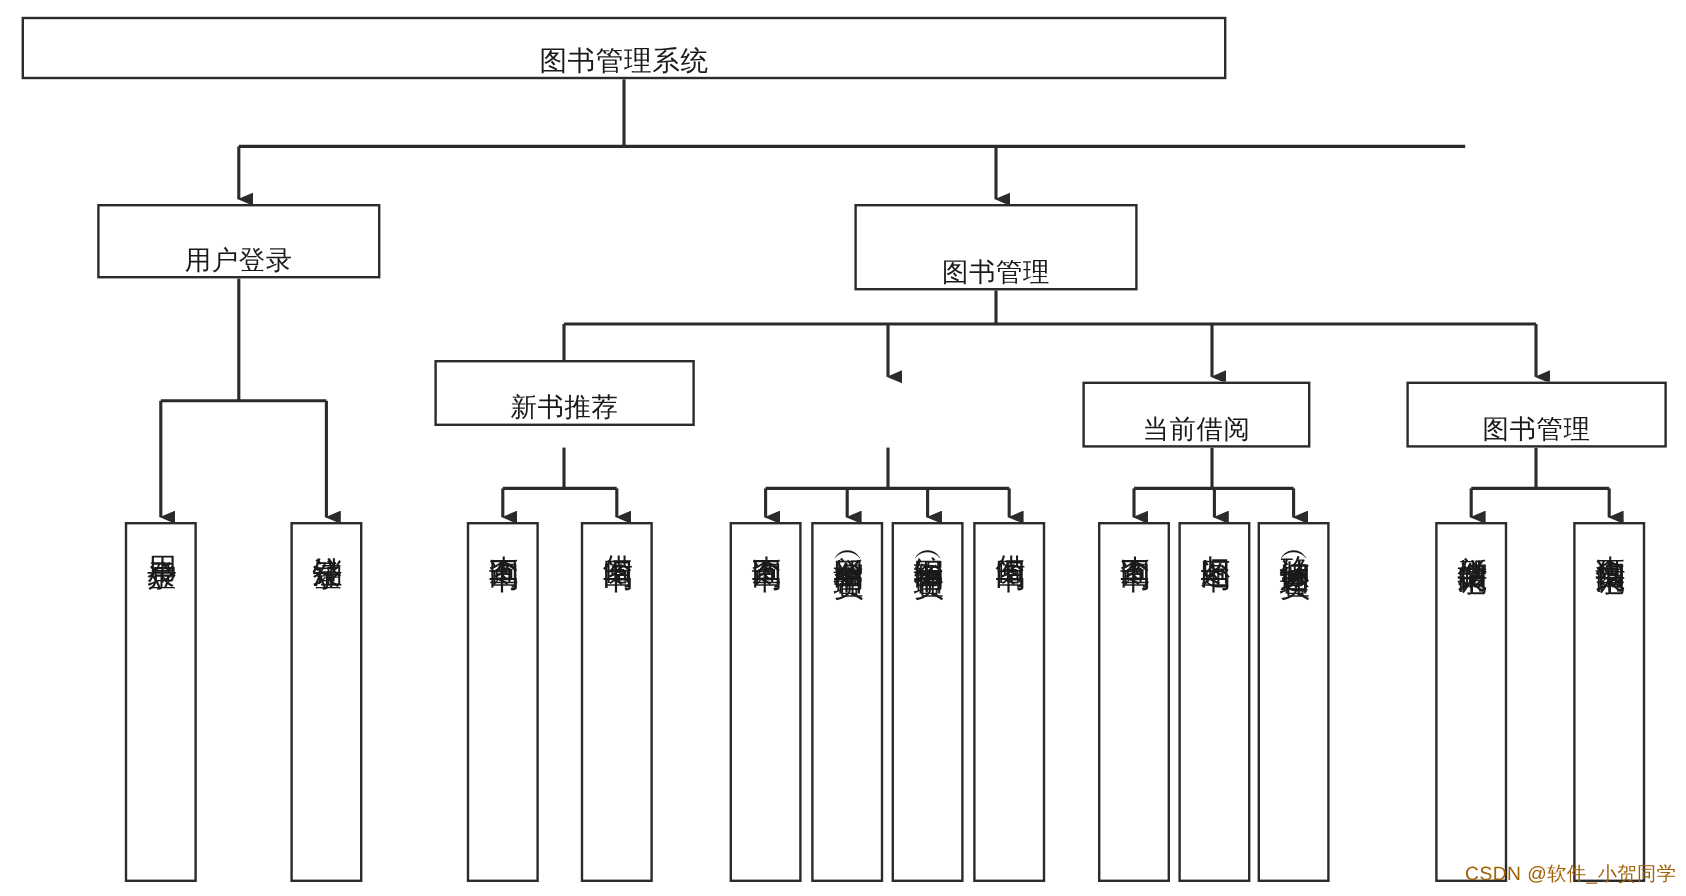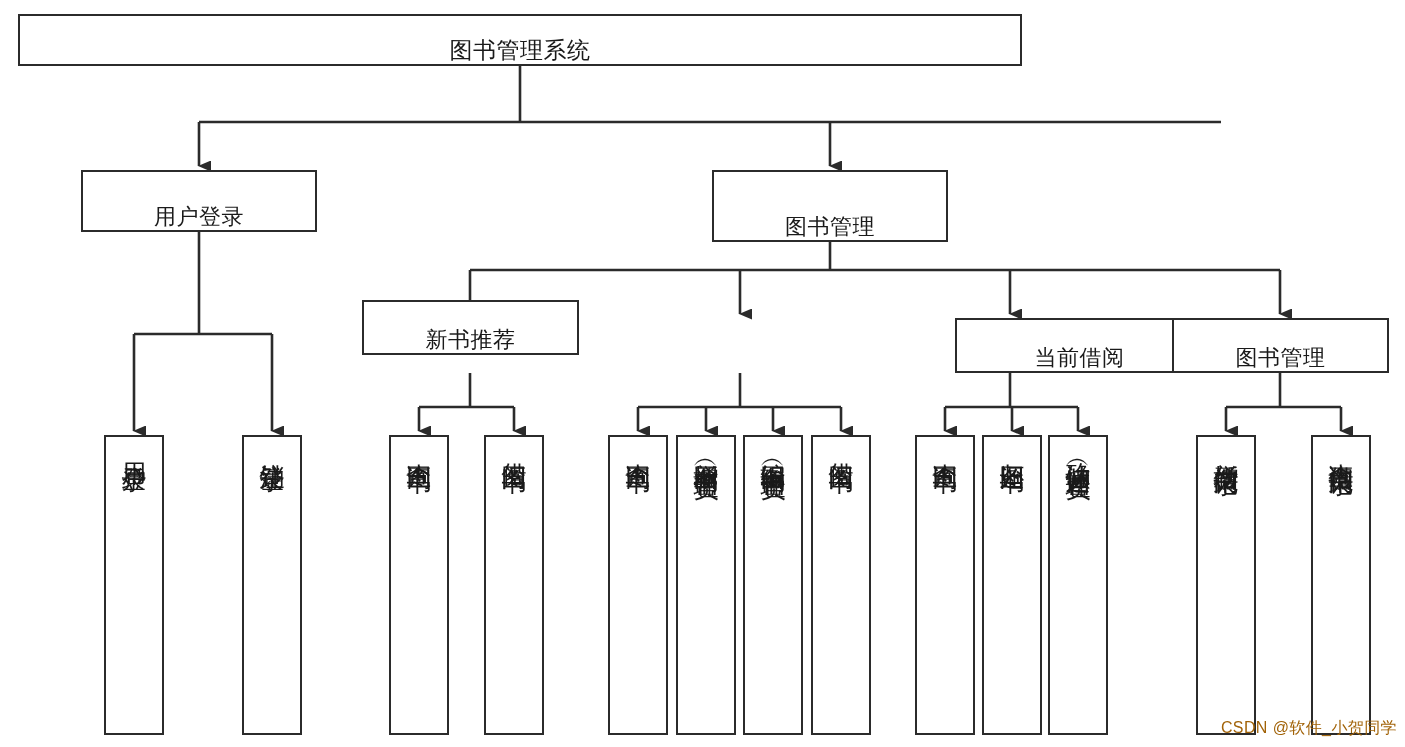"当前借阅" div.node { left: 955px -> 902px; width: 249px -> 190px }
